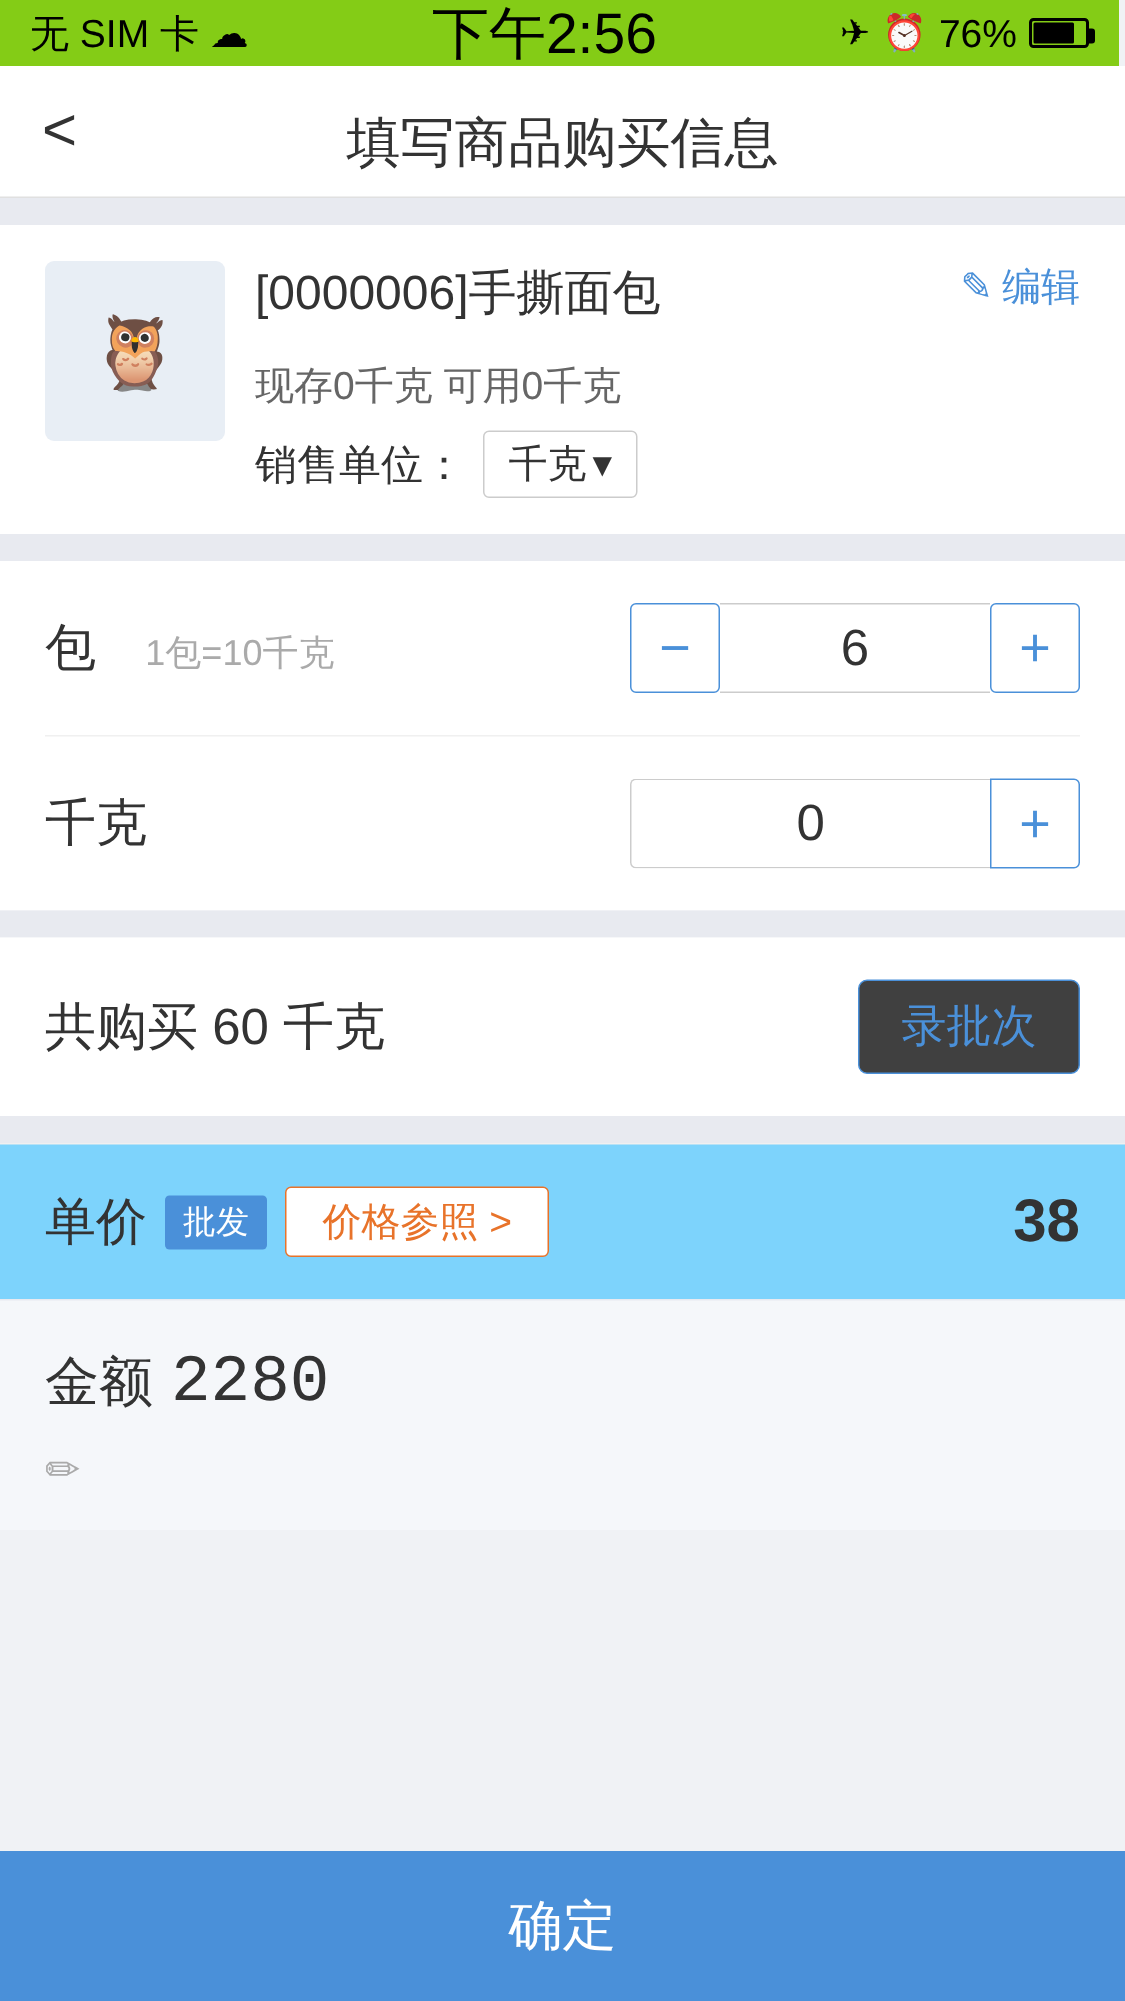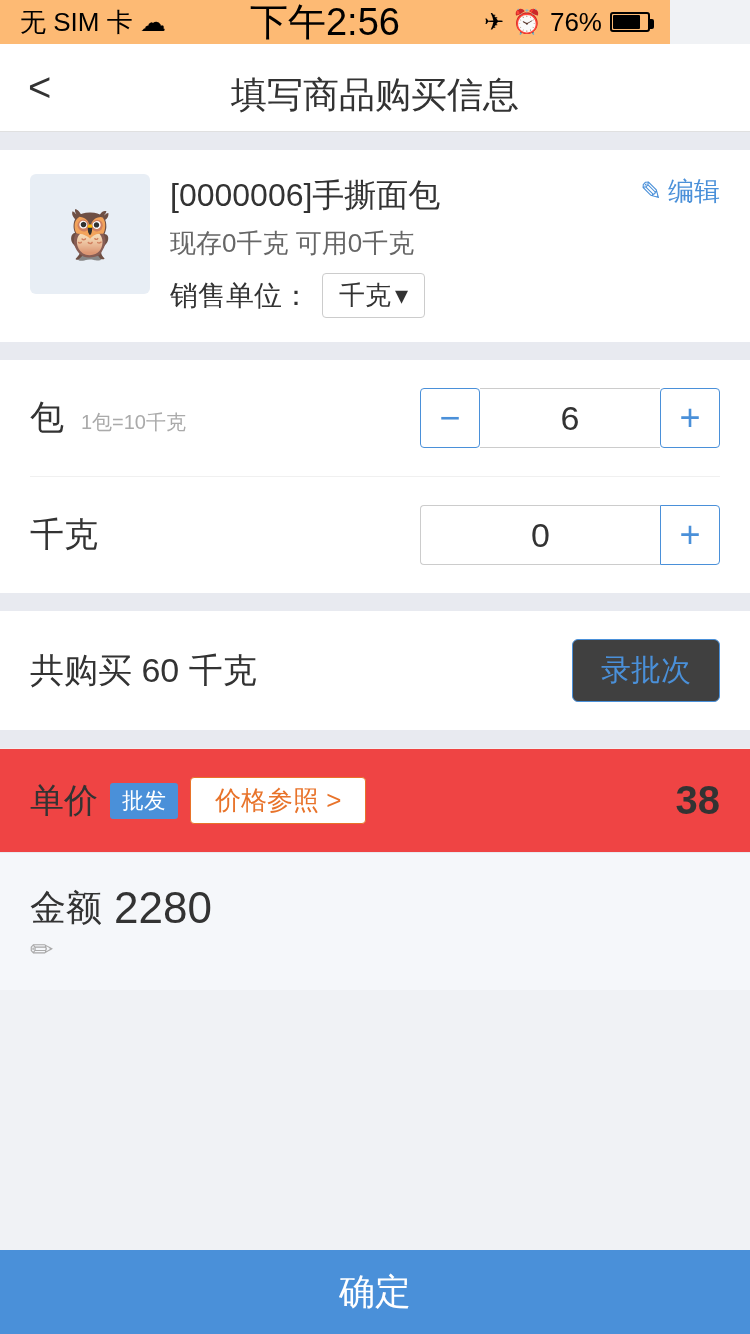"无 SIM 卡 ☁" .status-bar { background: #fdba74 -> #84cc16; width: 670px -> 746px }
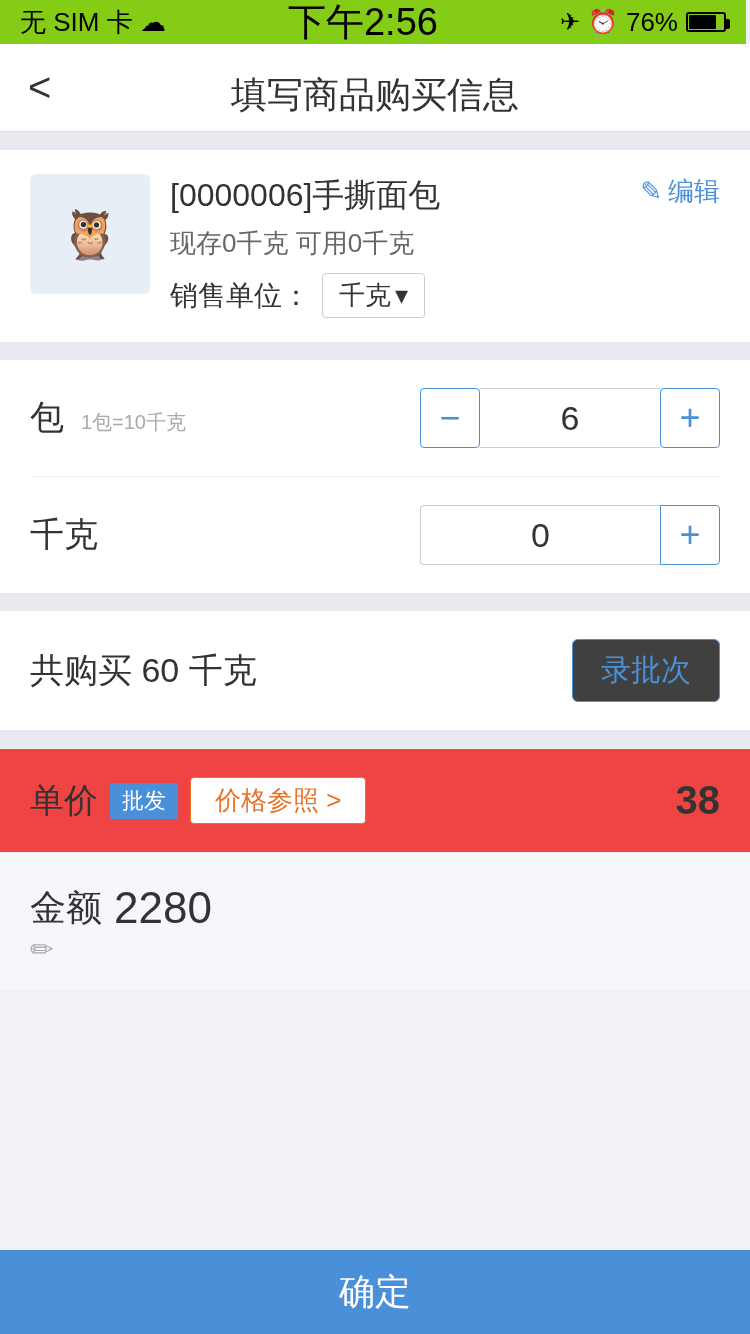"[0000006]手撕面包" .product-name { margin-bottom: 8px -> 22px }
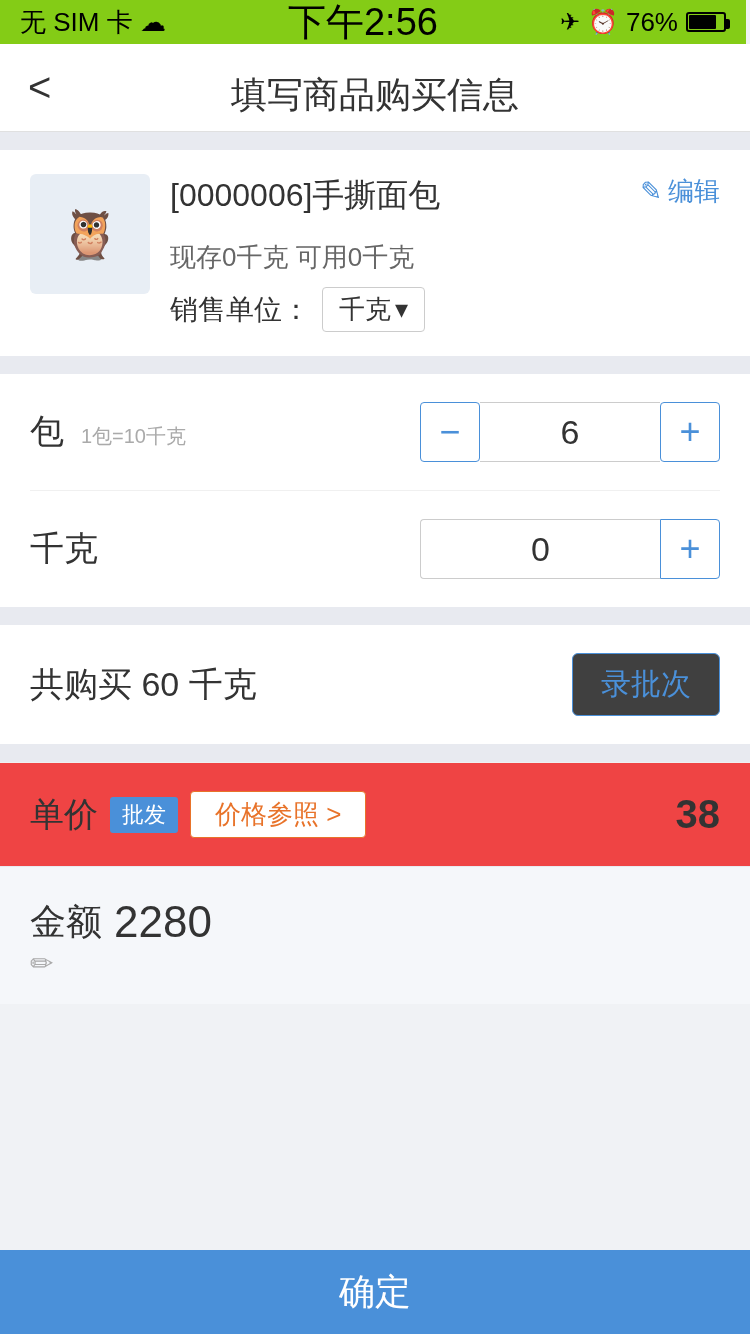"1包=10千克" .input-label-sub { font-size: 20px -> 24px; margin-left: 8px -> 24px }
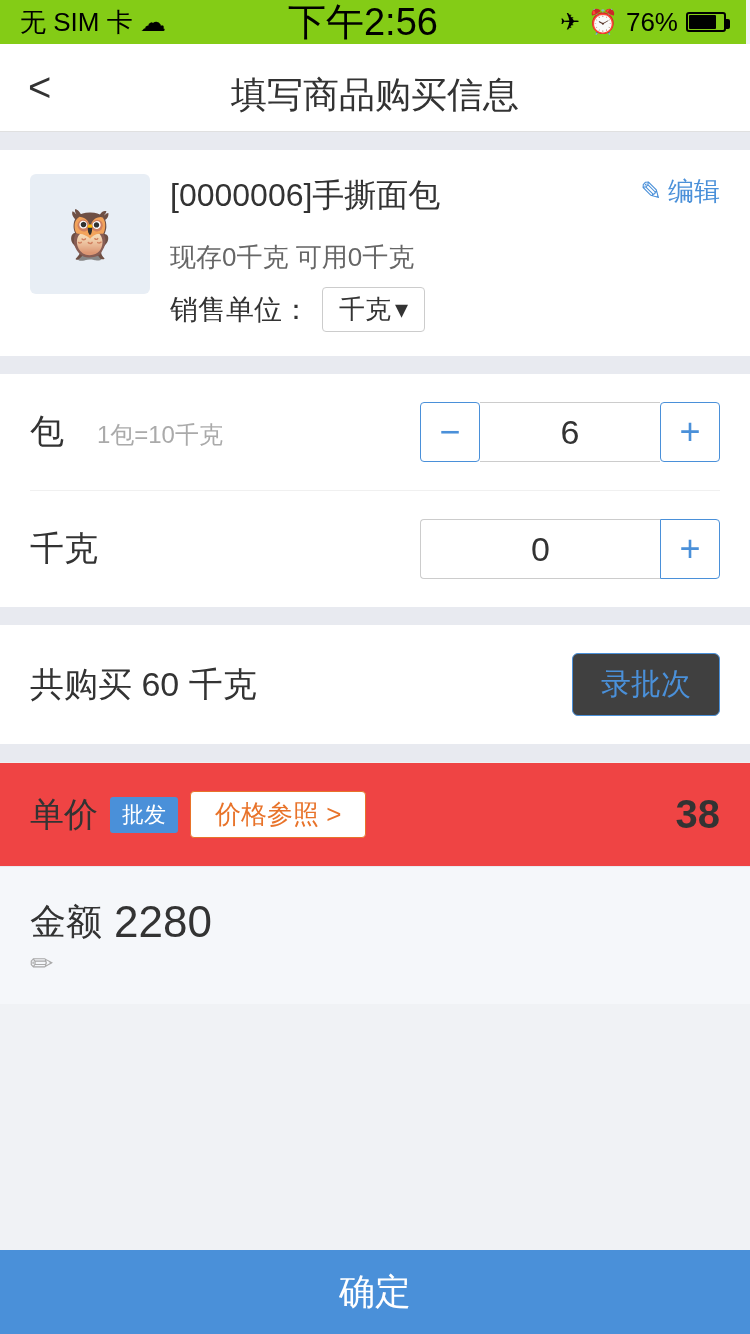"单价" .price-section { background: #ef4444 -> #7dd3fc }
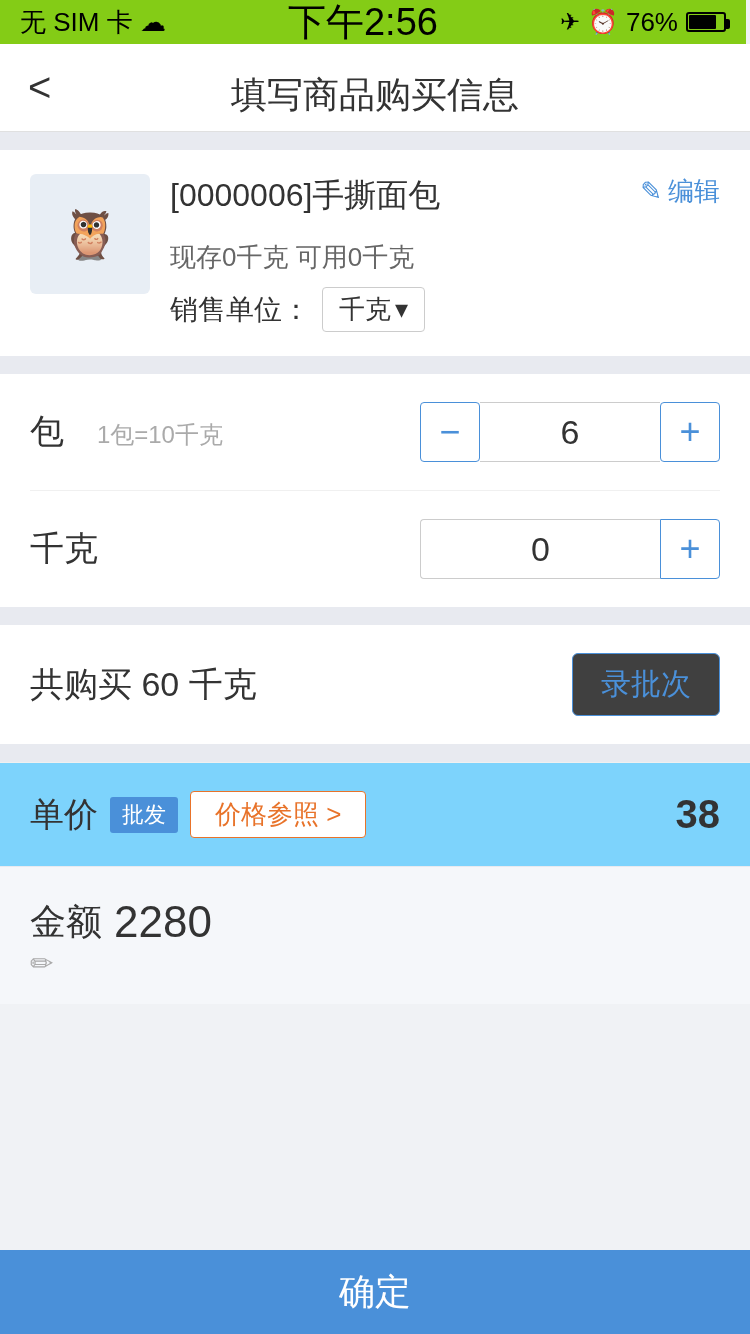"金额" .amount-row { align-items: center -> none; font-family: none -> Liberation Mono, monospace; margin-bottom: none -> 16px }
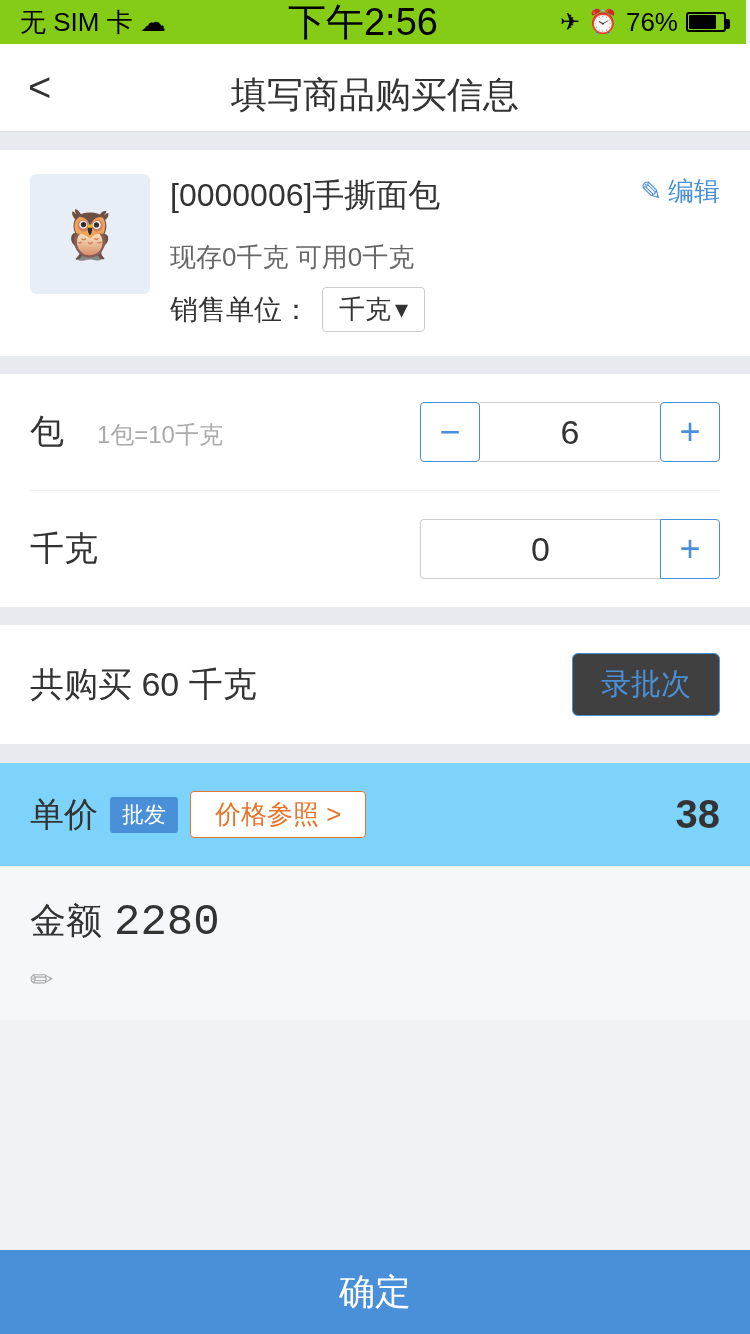"确定" .confirm-bar { height: 84px -> 100px }
